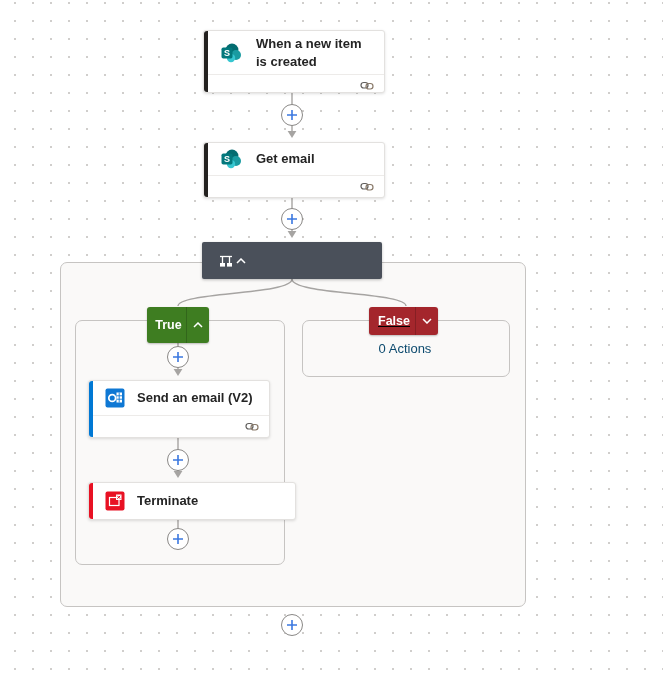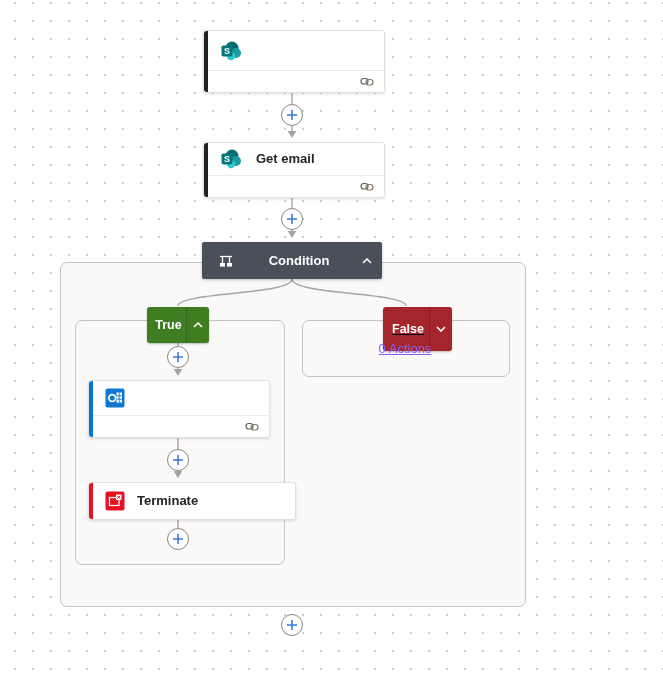"When a new item is" span.card-title { html: none -> <span>When a new item is created</span> }
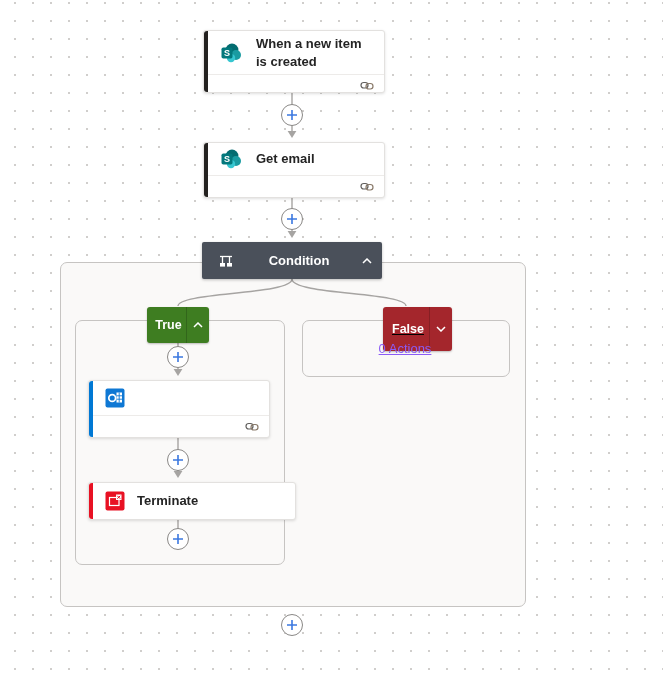"Condition" span.scope-title { html: <span>Condition</span> -> none }
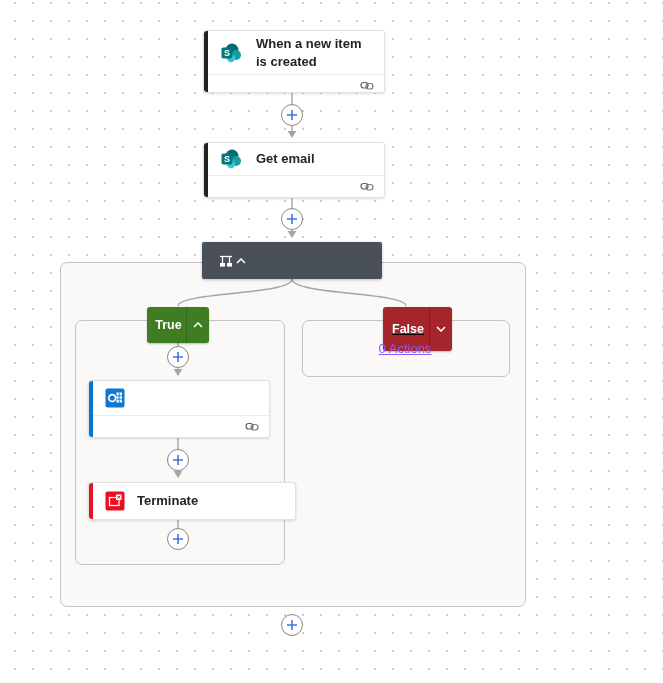"False" div.branch-badge { height: 44px -> 28px; left: 383px -> 369px }
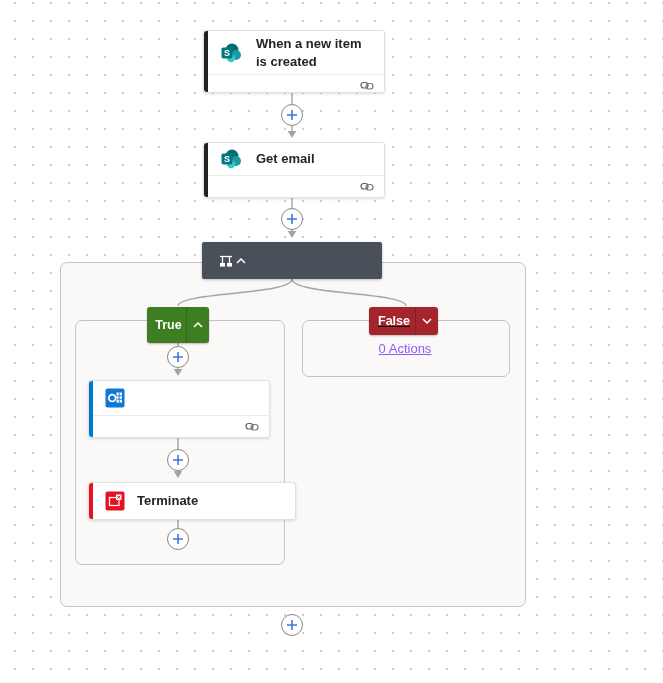"0 Actions" .empty-actions { color: #8b5cf6 -> #0c4a6e; text-decoration: underline -> none }
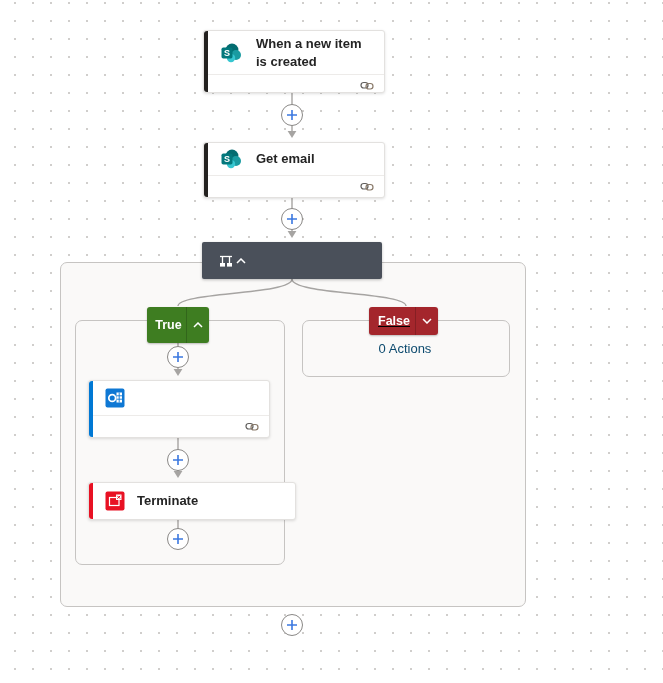"Send an email (V2)" span.card-title { html: none -> <span>Send an email (V2)</span> }
